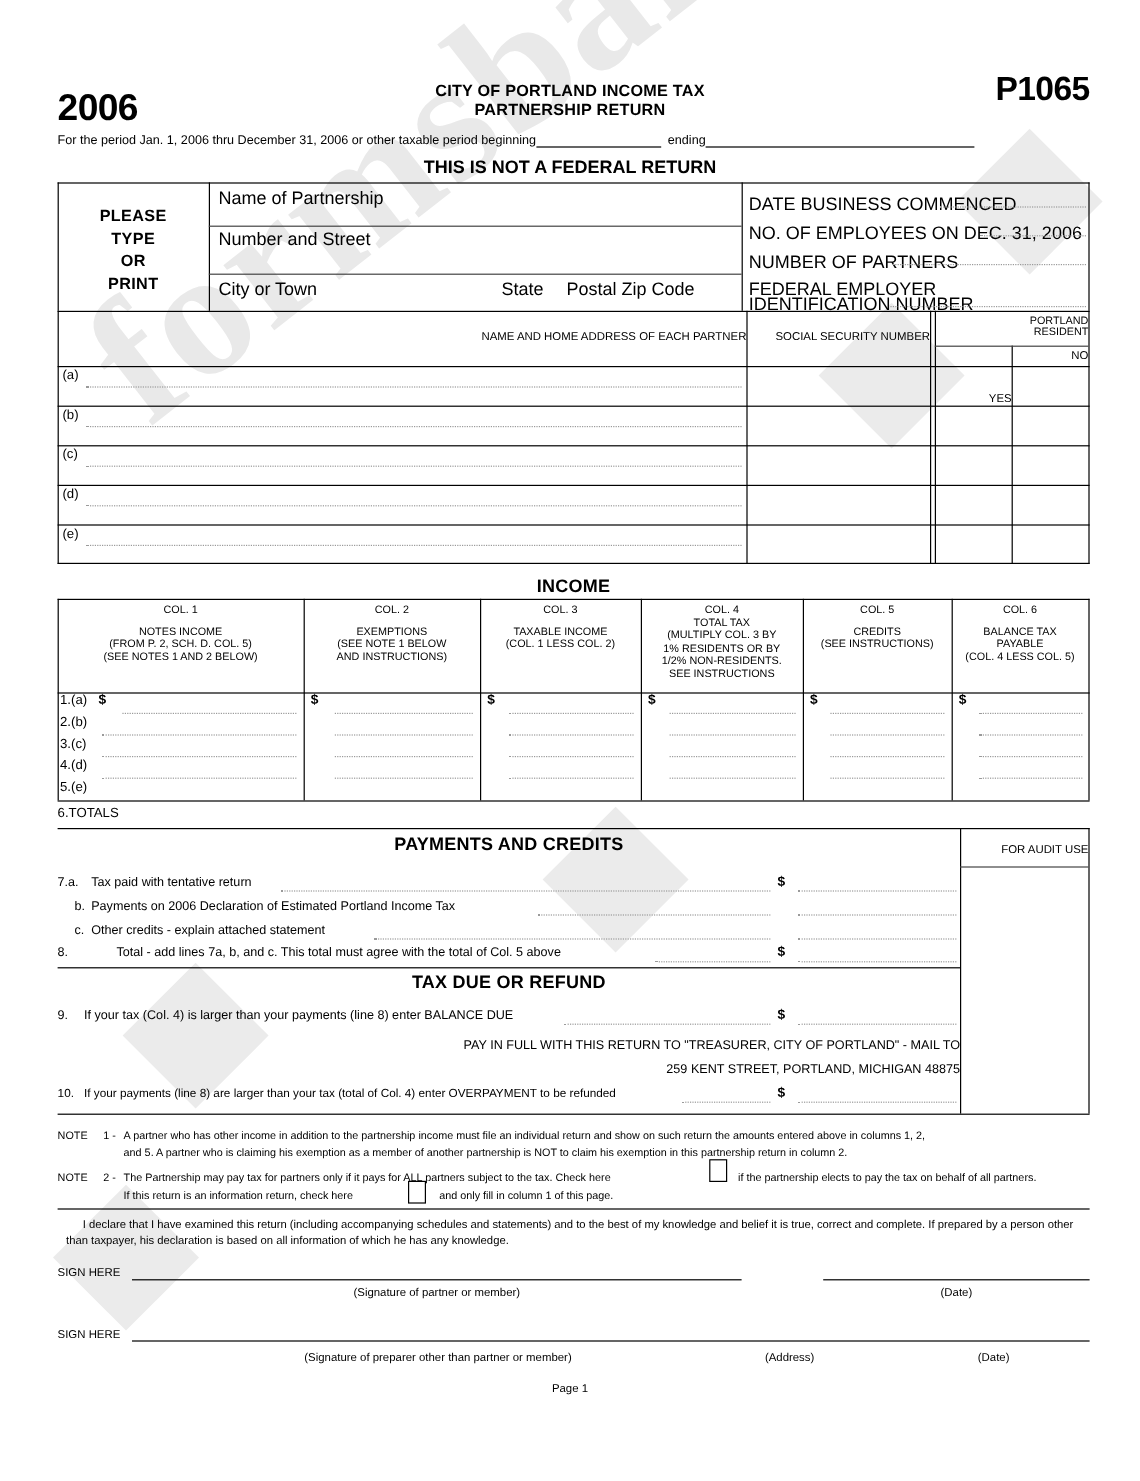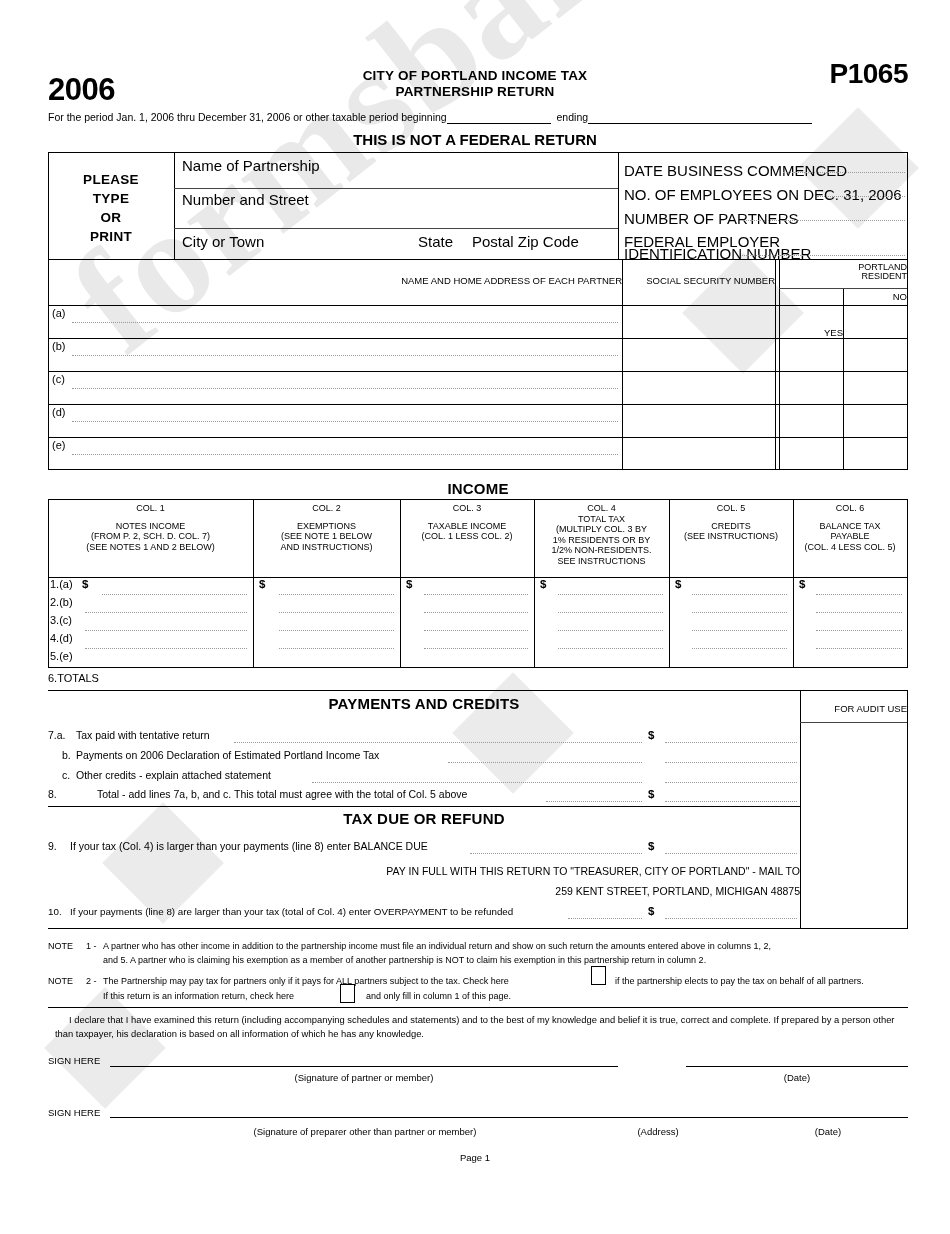"(FROM P. 2, SCH. D." div { text: 7 -> 5 }
